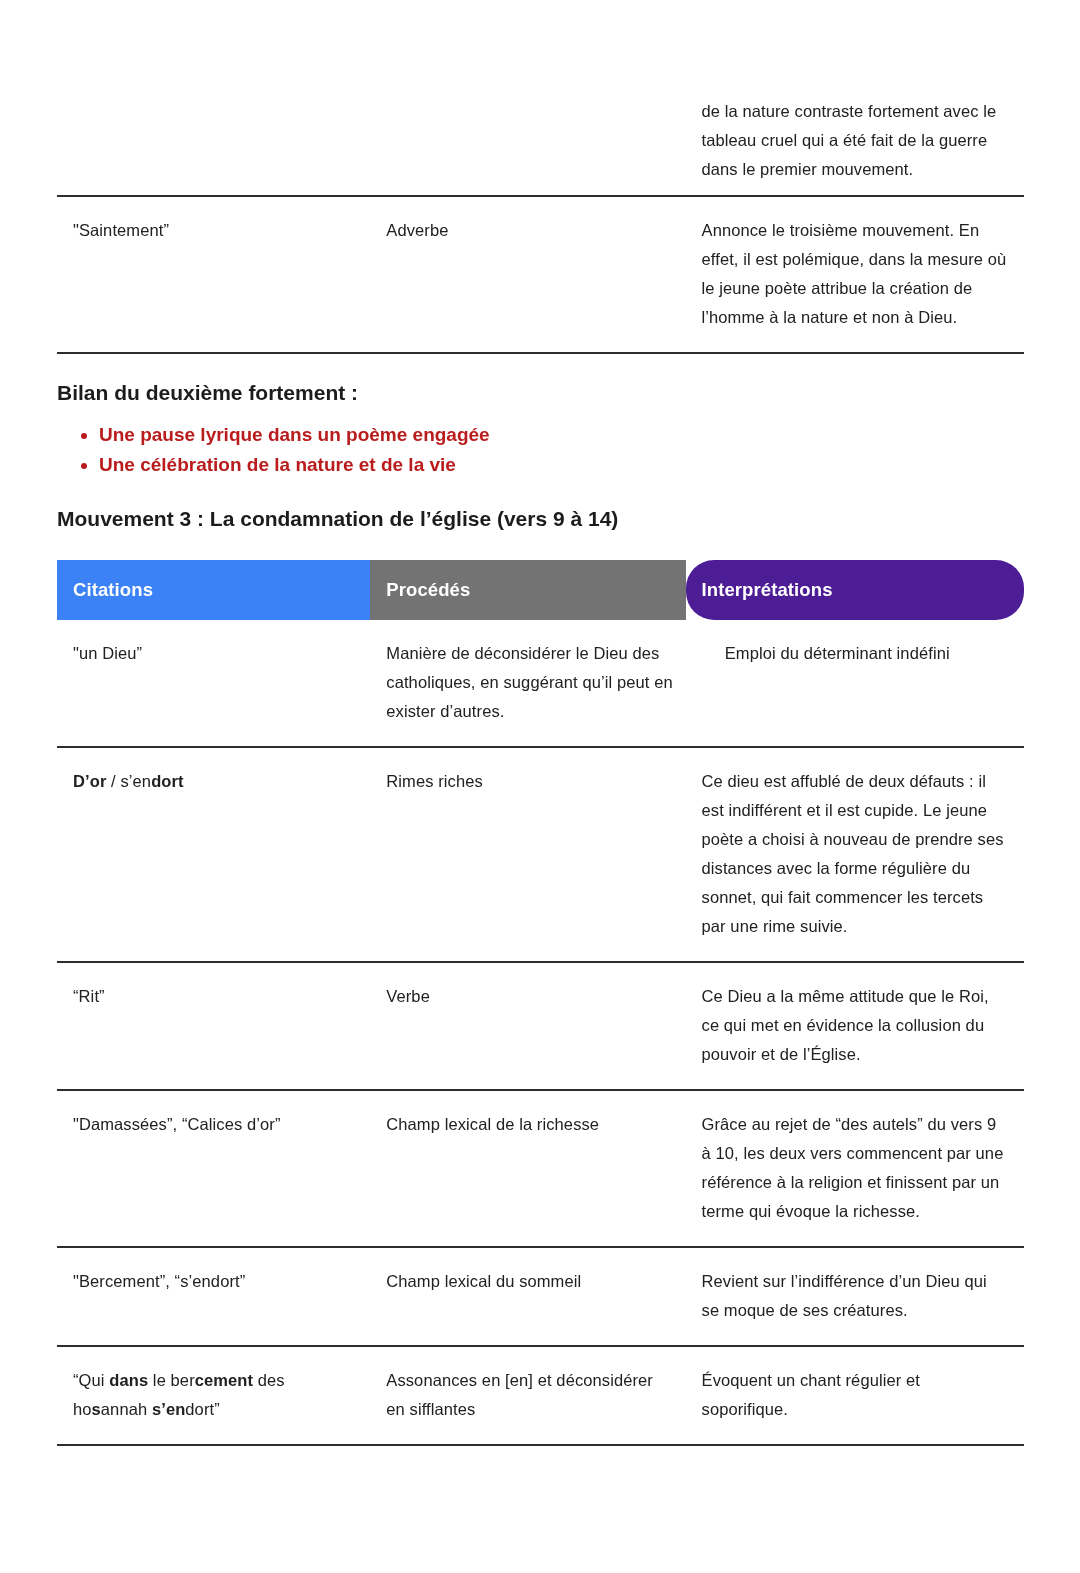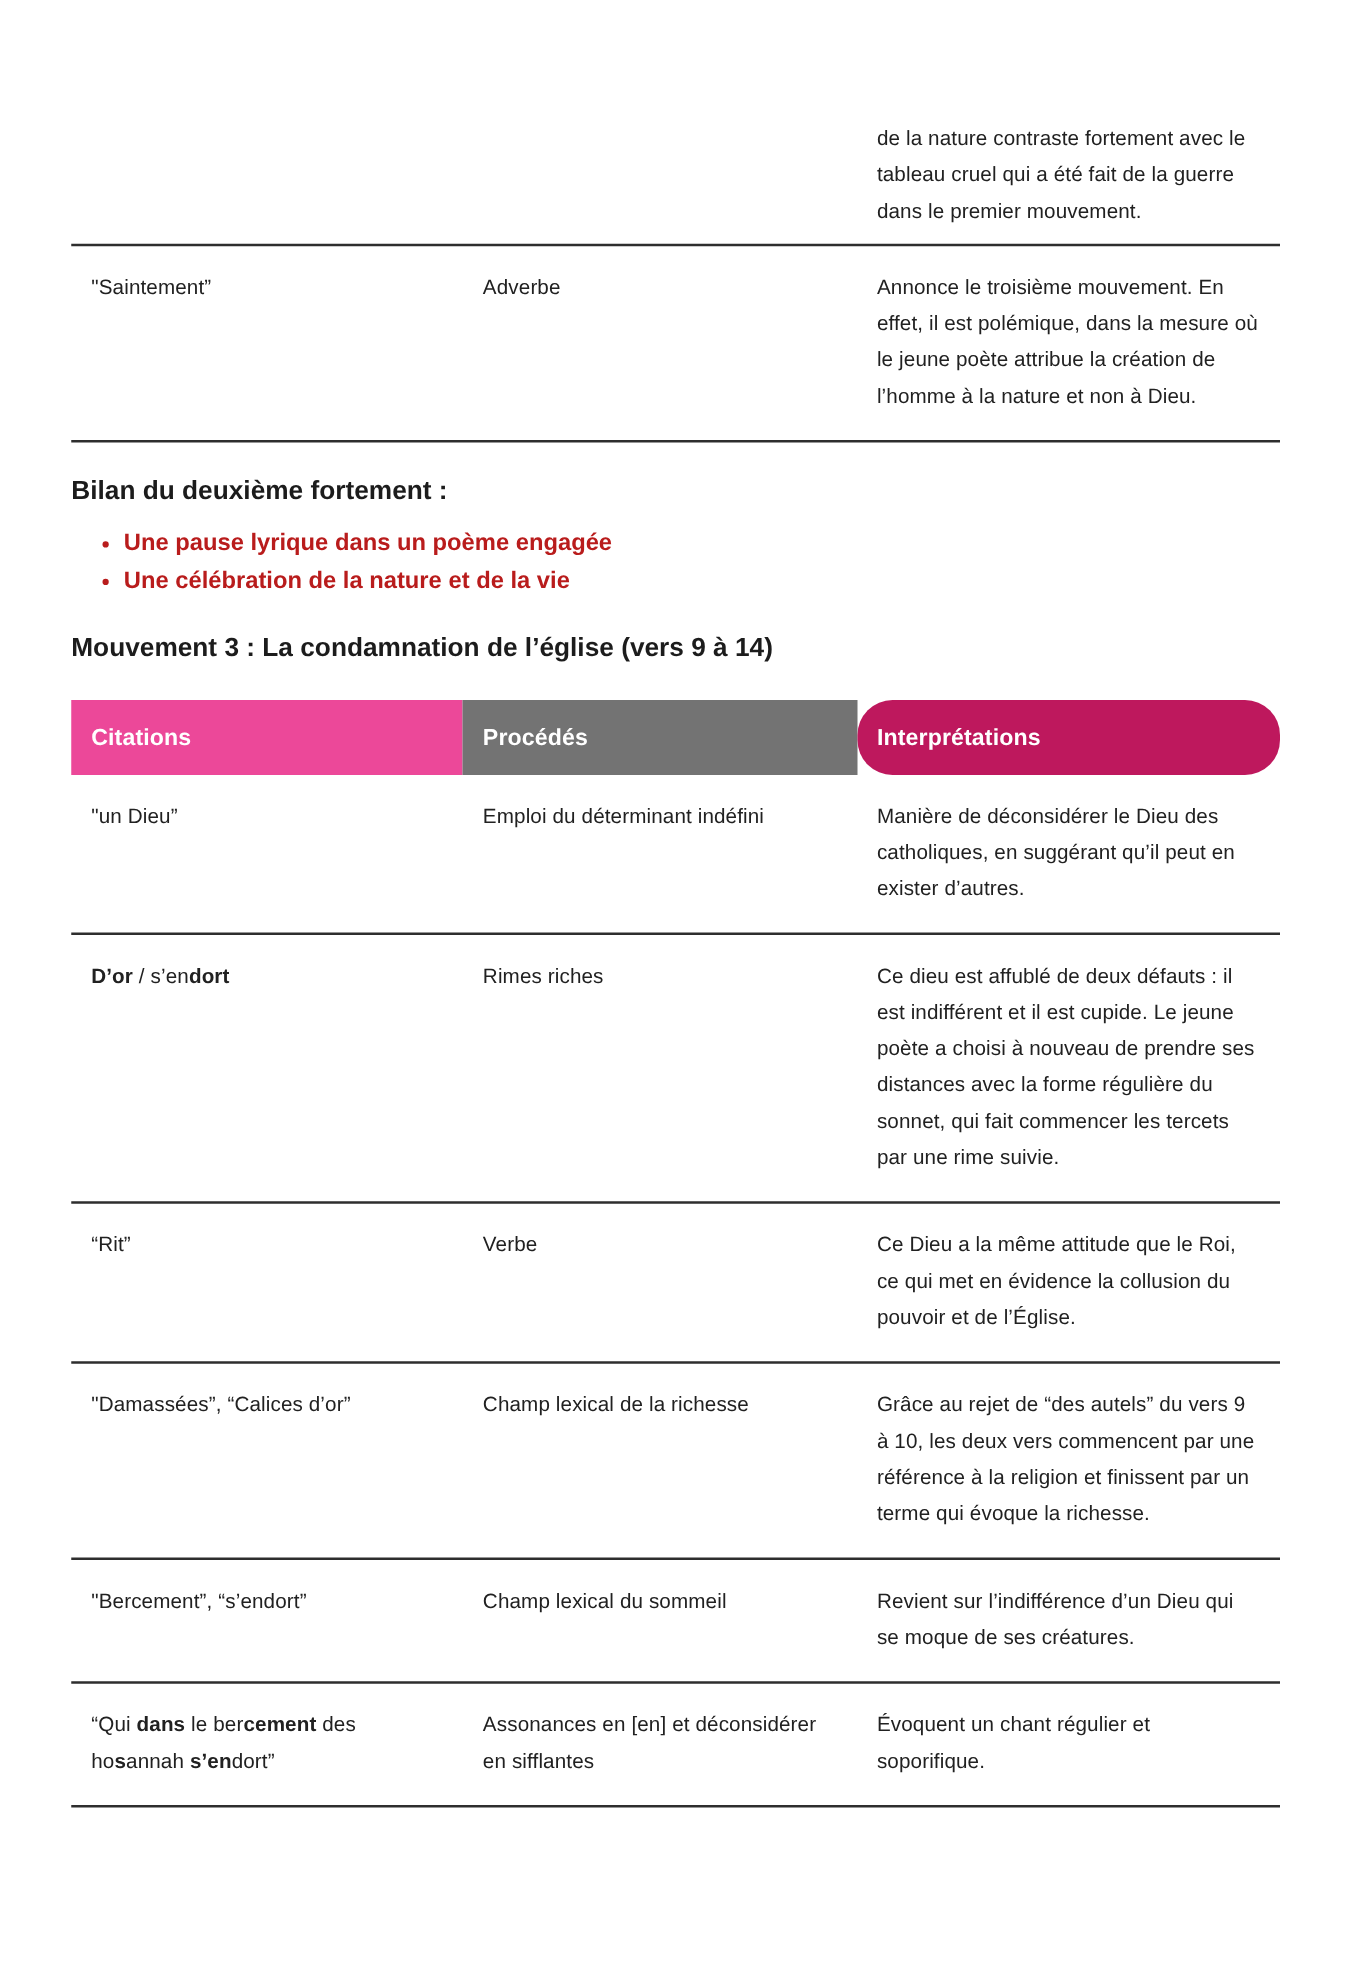"Citations" .h1 { background: #ec4899 -> #3b82f6 }
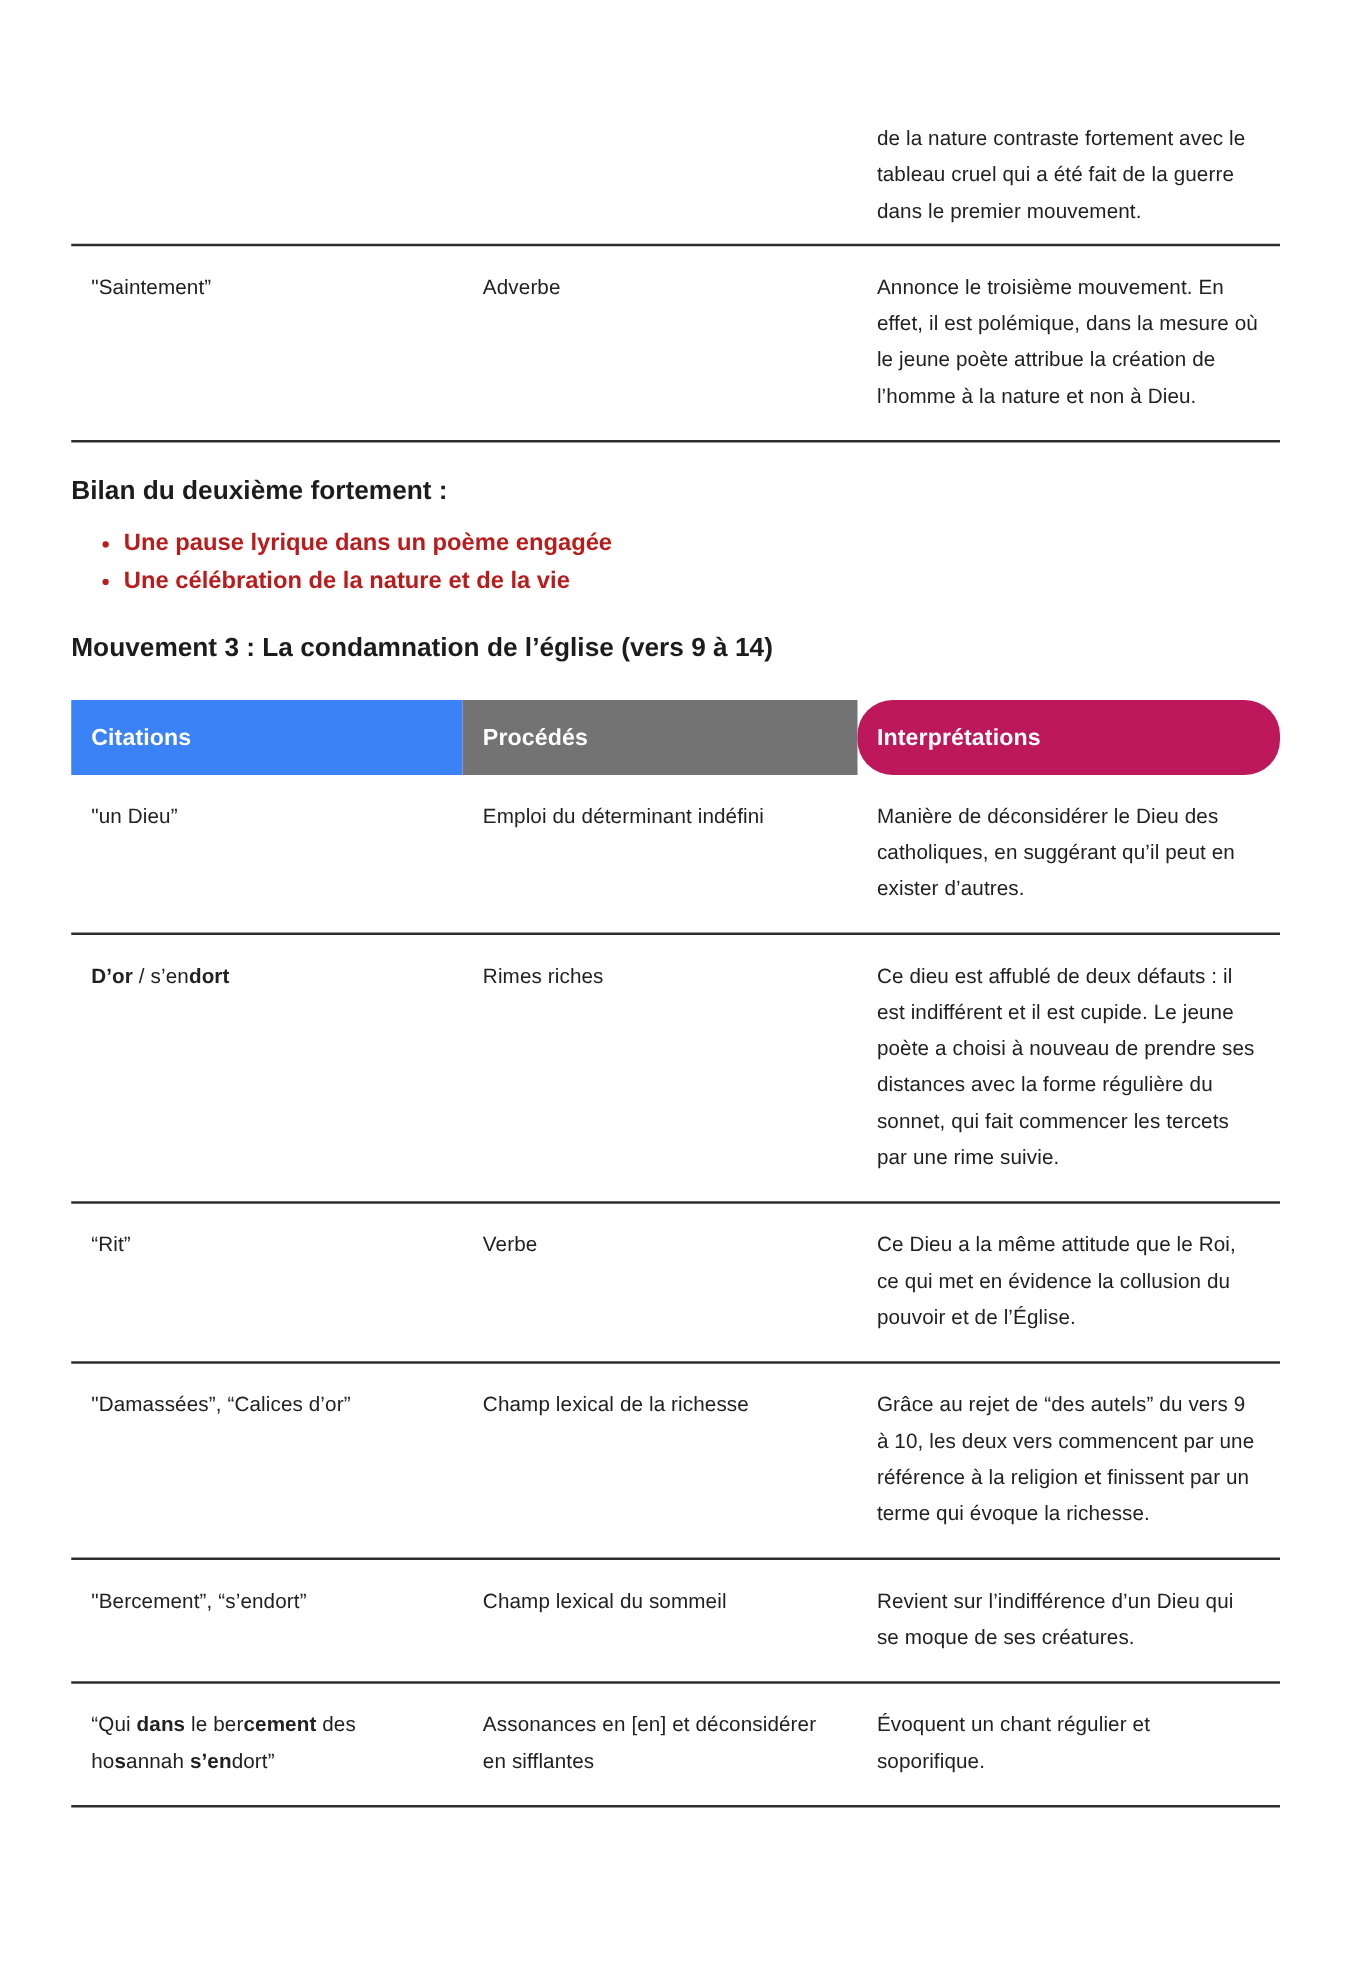"Interprétations" .h3 { background: #be185d -> #4c1d95 }
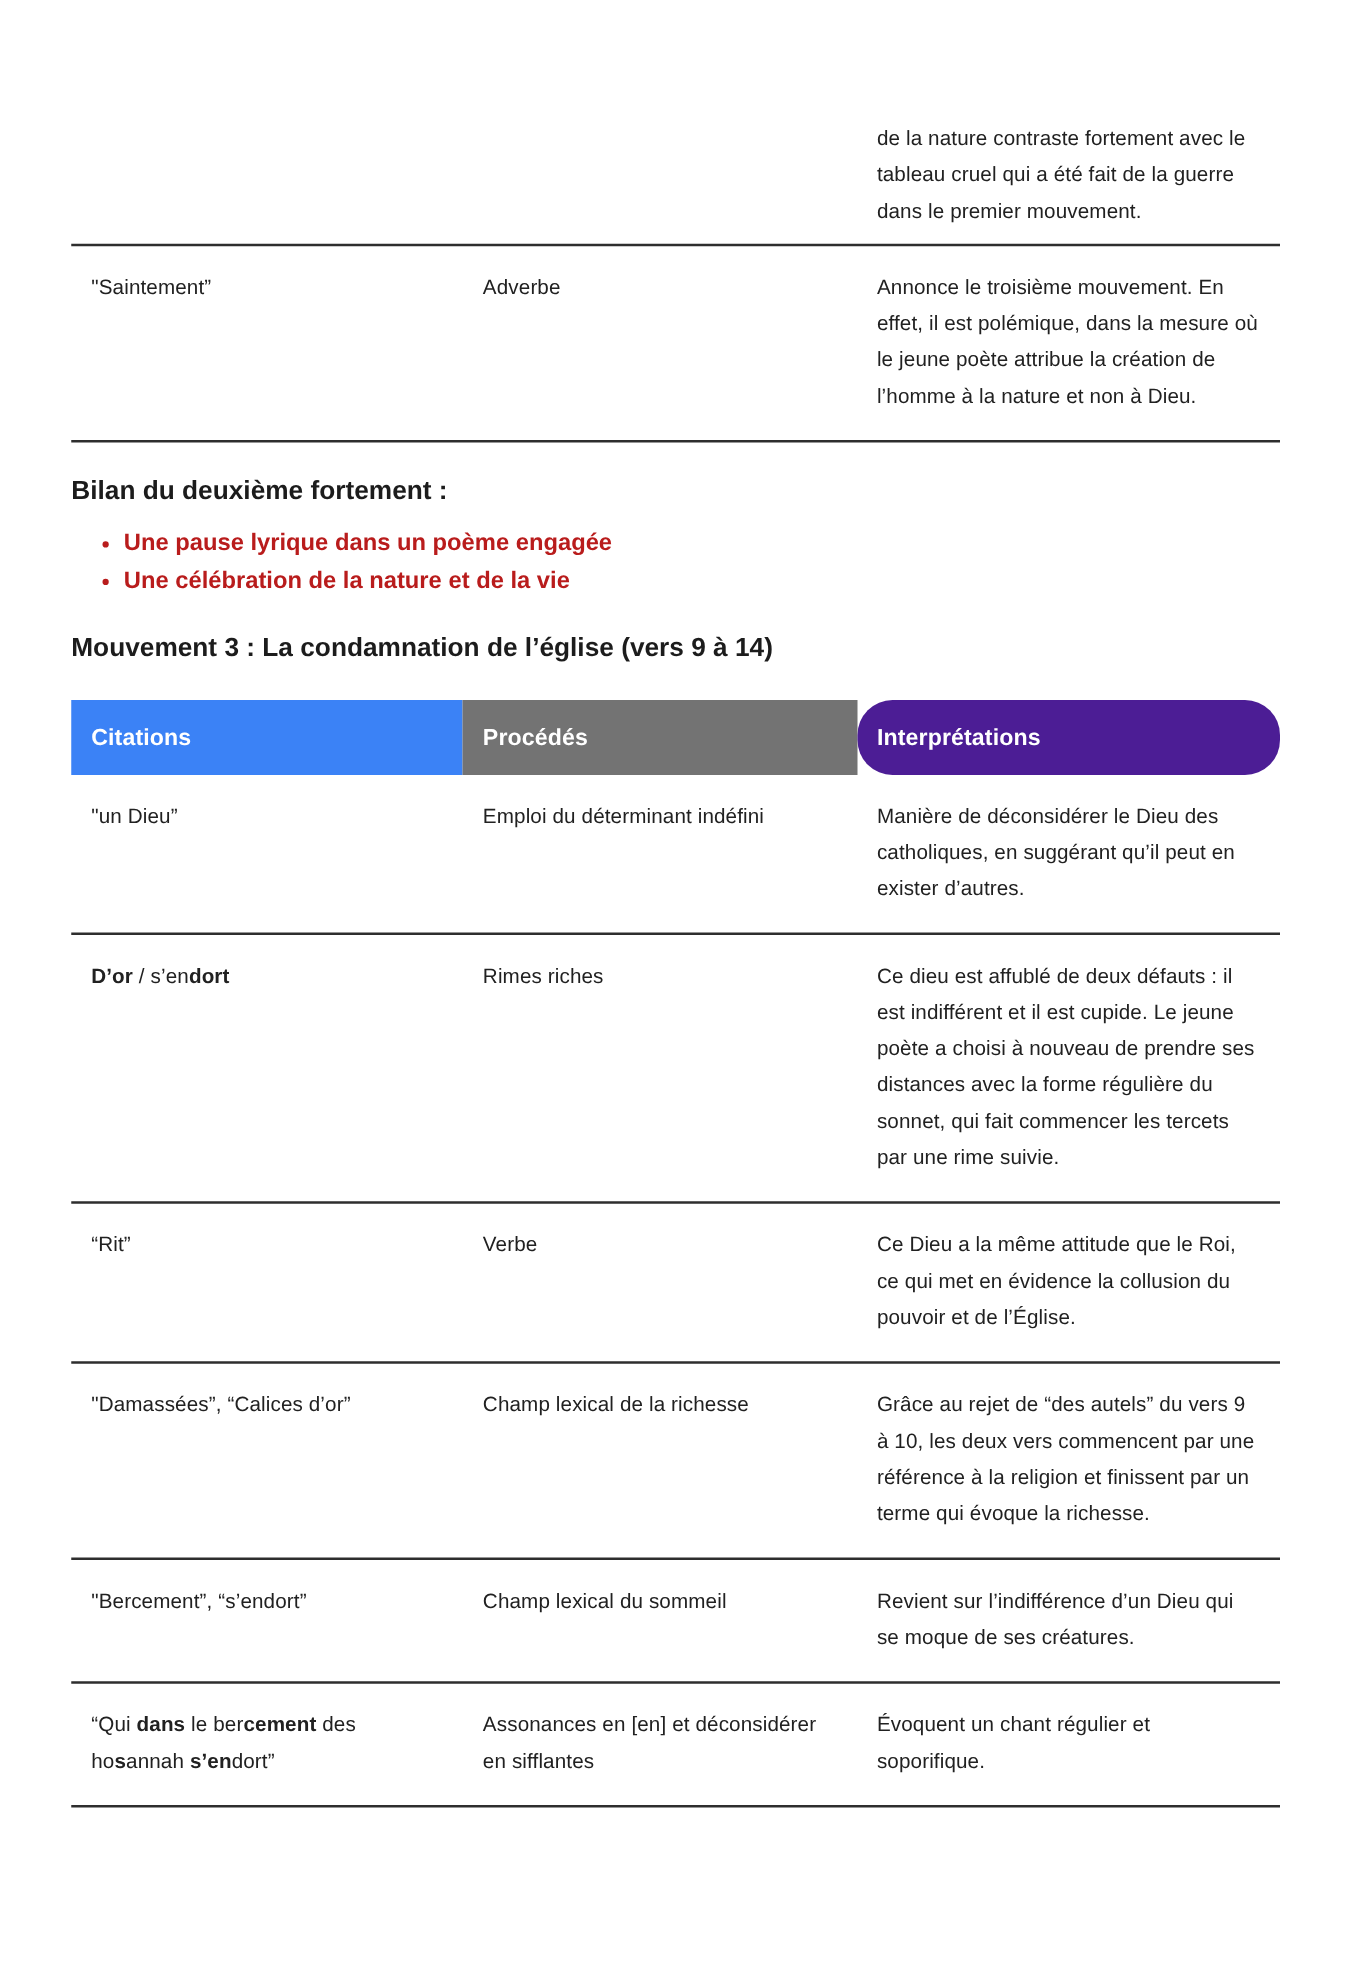"Emploi du déterminant indéfini" div.cell { order: before "Manière de déconsidérer le Dieu" -> after "Manière de déconsidérer le Dieu" }
